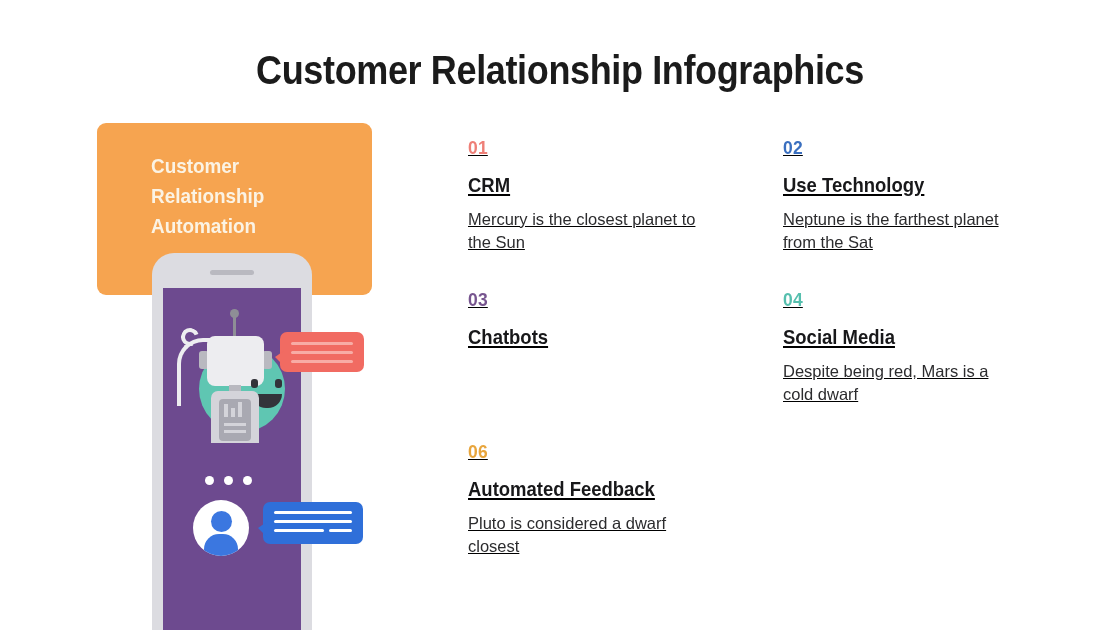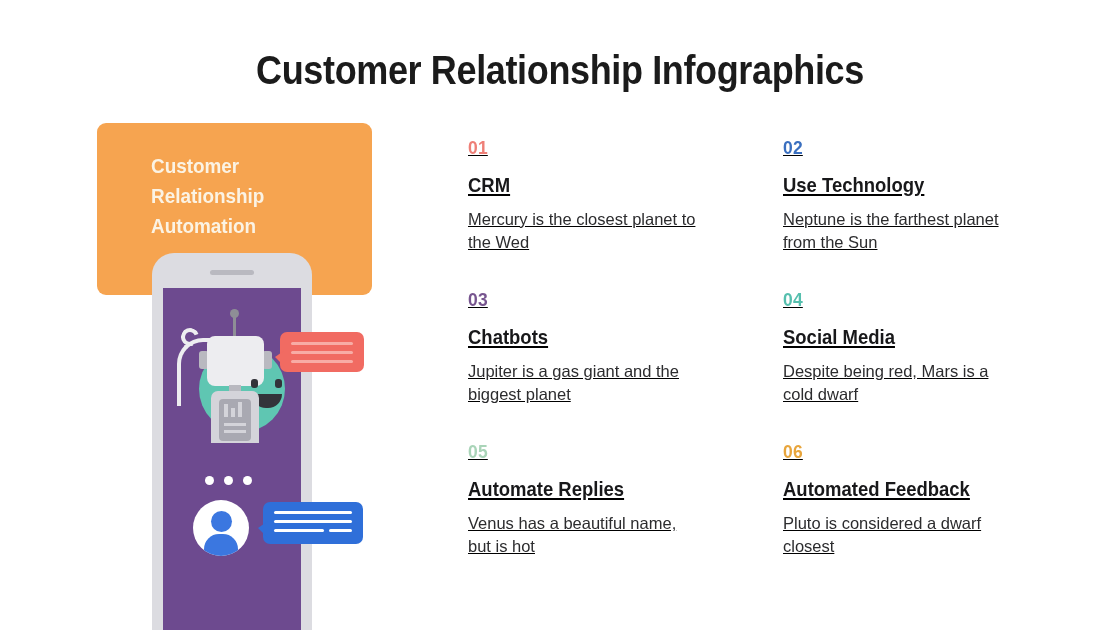"Mercury is the closest planet" div.item-desc { text: Wed -> Sun }
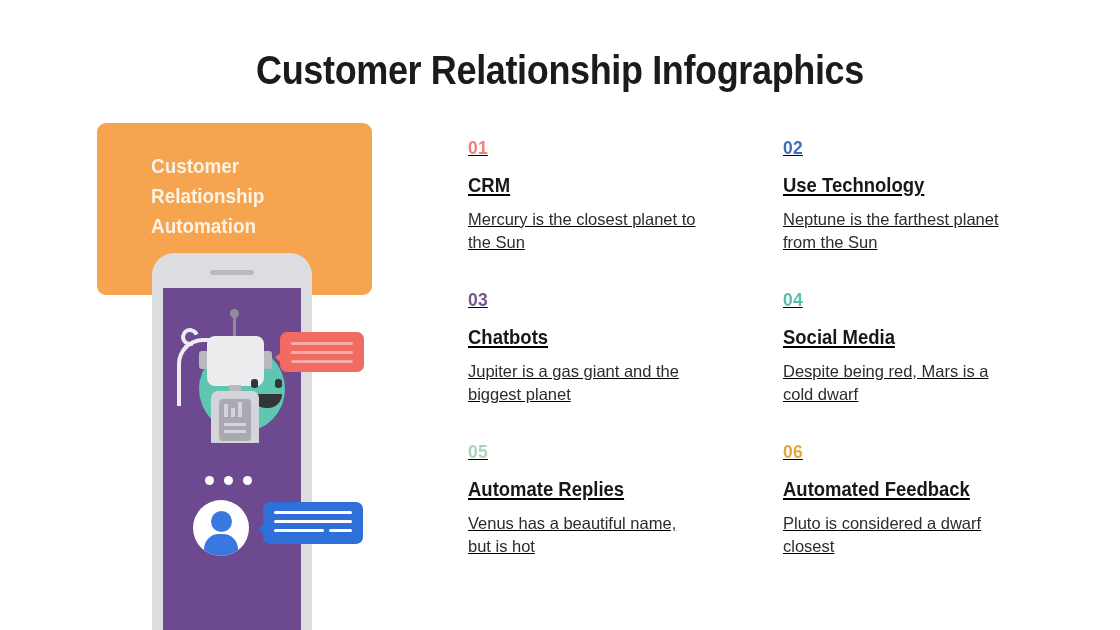"Neptune is the farthest planet" div.item-desc { text: Sun -> Sat }
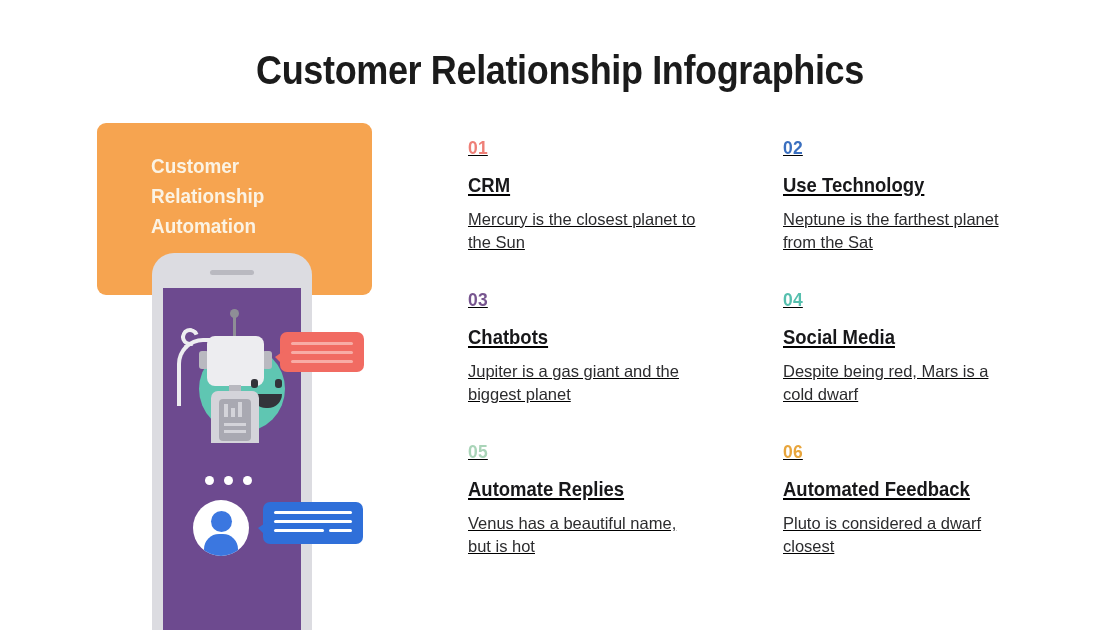"Jupiter is a gas giant" div.item-desc { html: <div>Jupiter is a gas giant and the biggest planet</div> -> none }
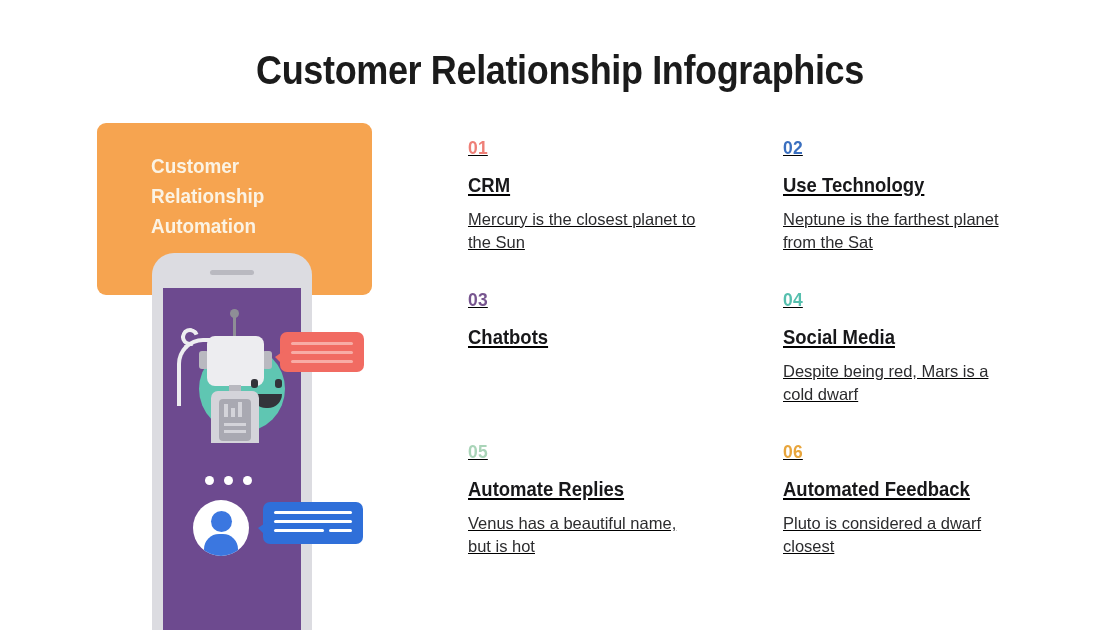"05" div.item { html: <div> <div>05</div> <div>Automate Replies</div> <div>Venus has a beautiful name, but is hot</div> </div> -> none }
